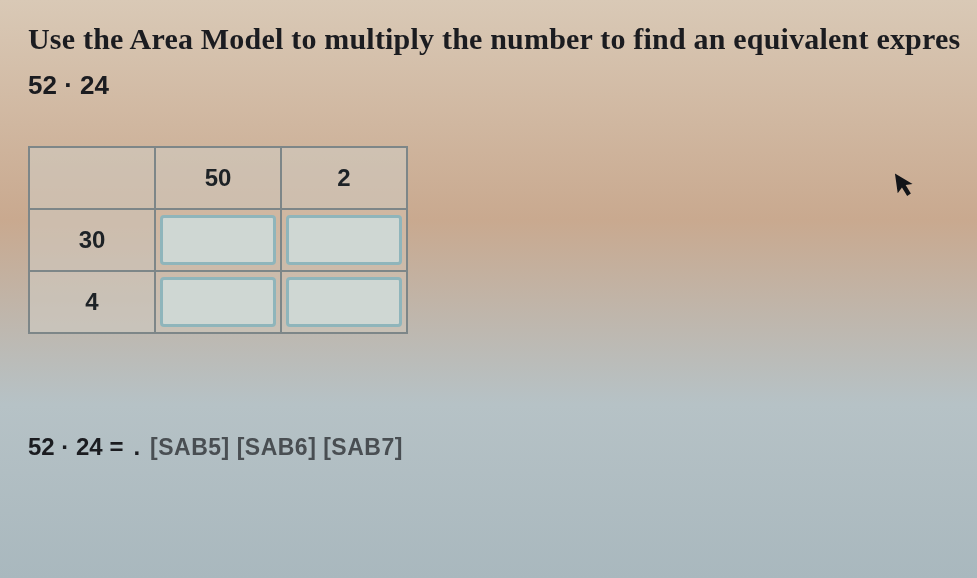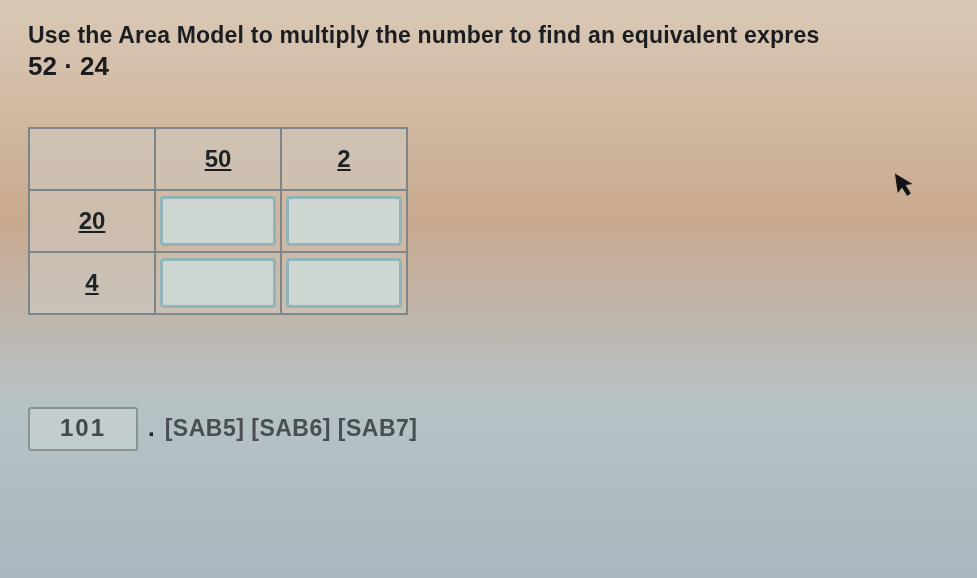"Use the Area Model to" .prompt { font-family: none -> Liberation Serif, serif; font-size: 23px -> 30px; margin-bottom: 2px -> 14px }
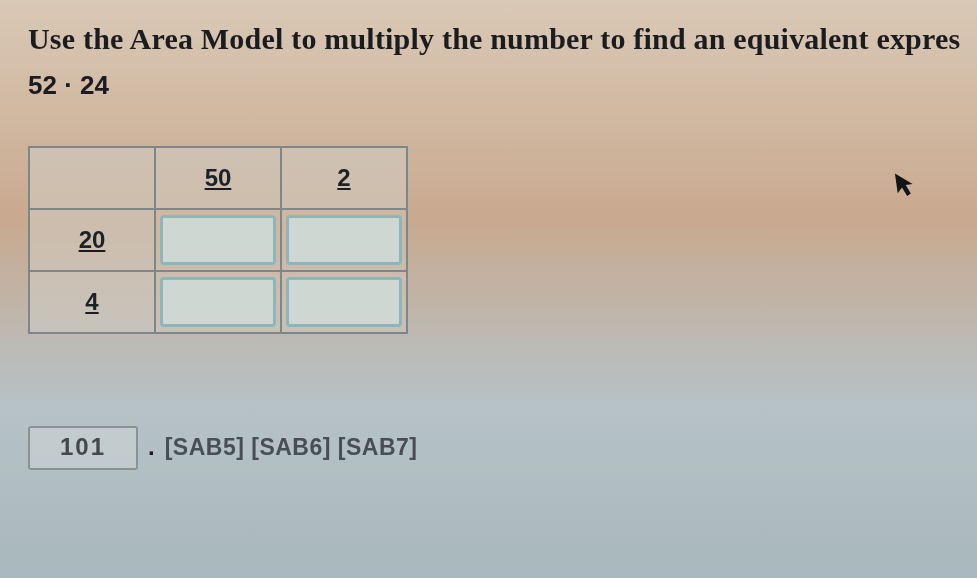"50" .area-table { text-decoration: underline -> none }
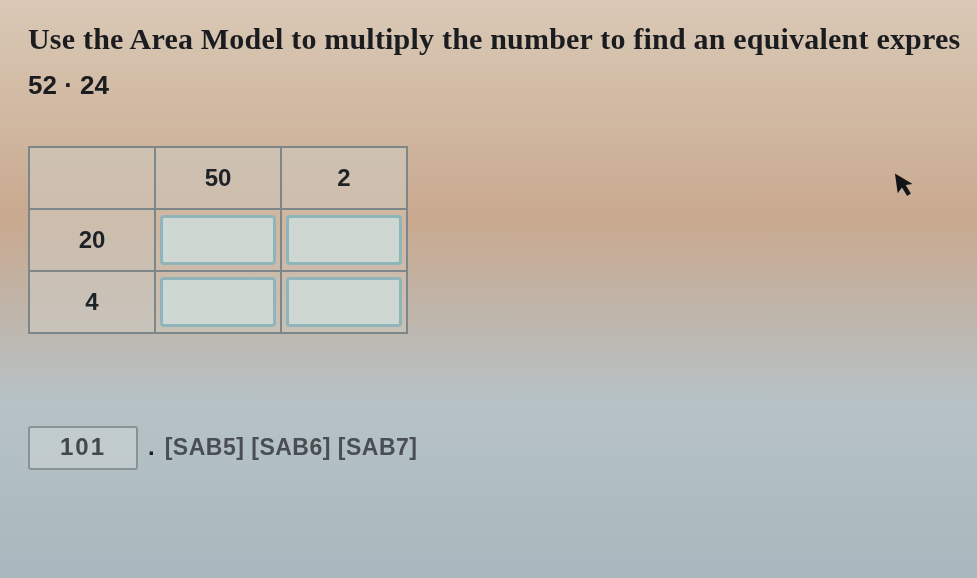"20" td.hdr { text: 20 -> 30 }
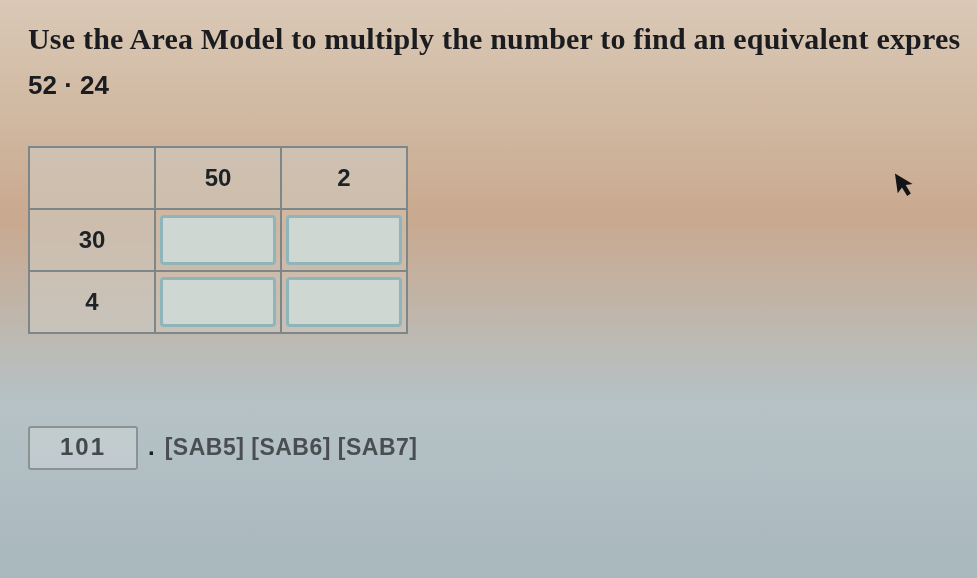"52 · 24 =" span { html: none -> <span>52 · 24 =</span> }
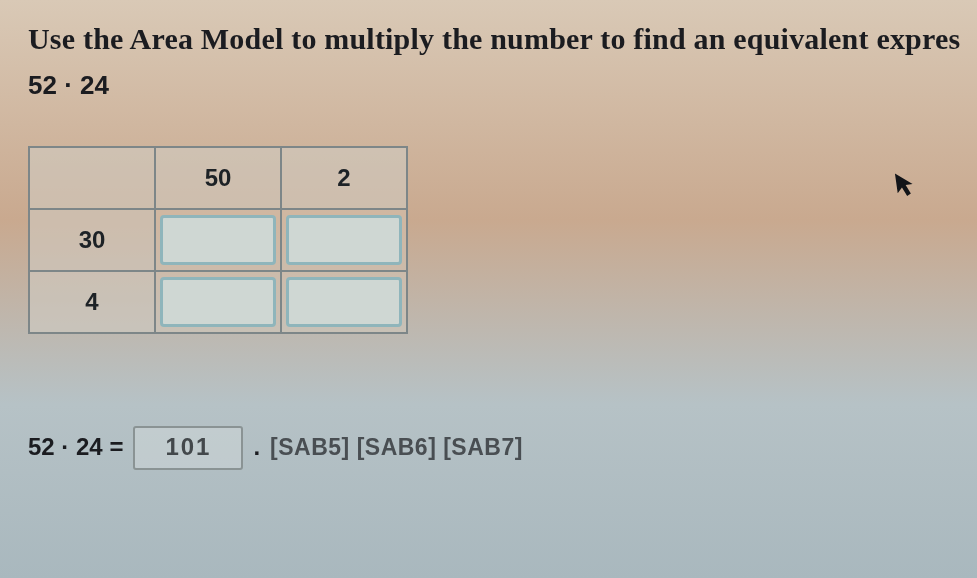"101" span.answer-box { html: <span>101</span> -> none }
